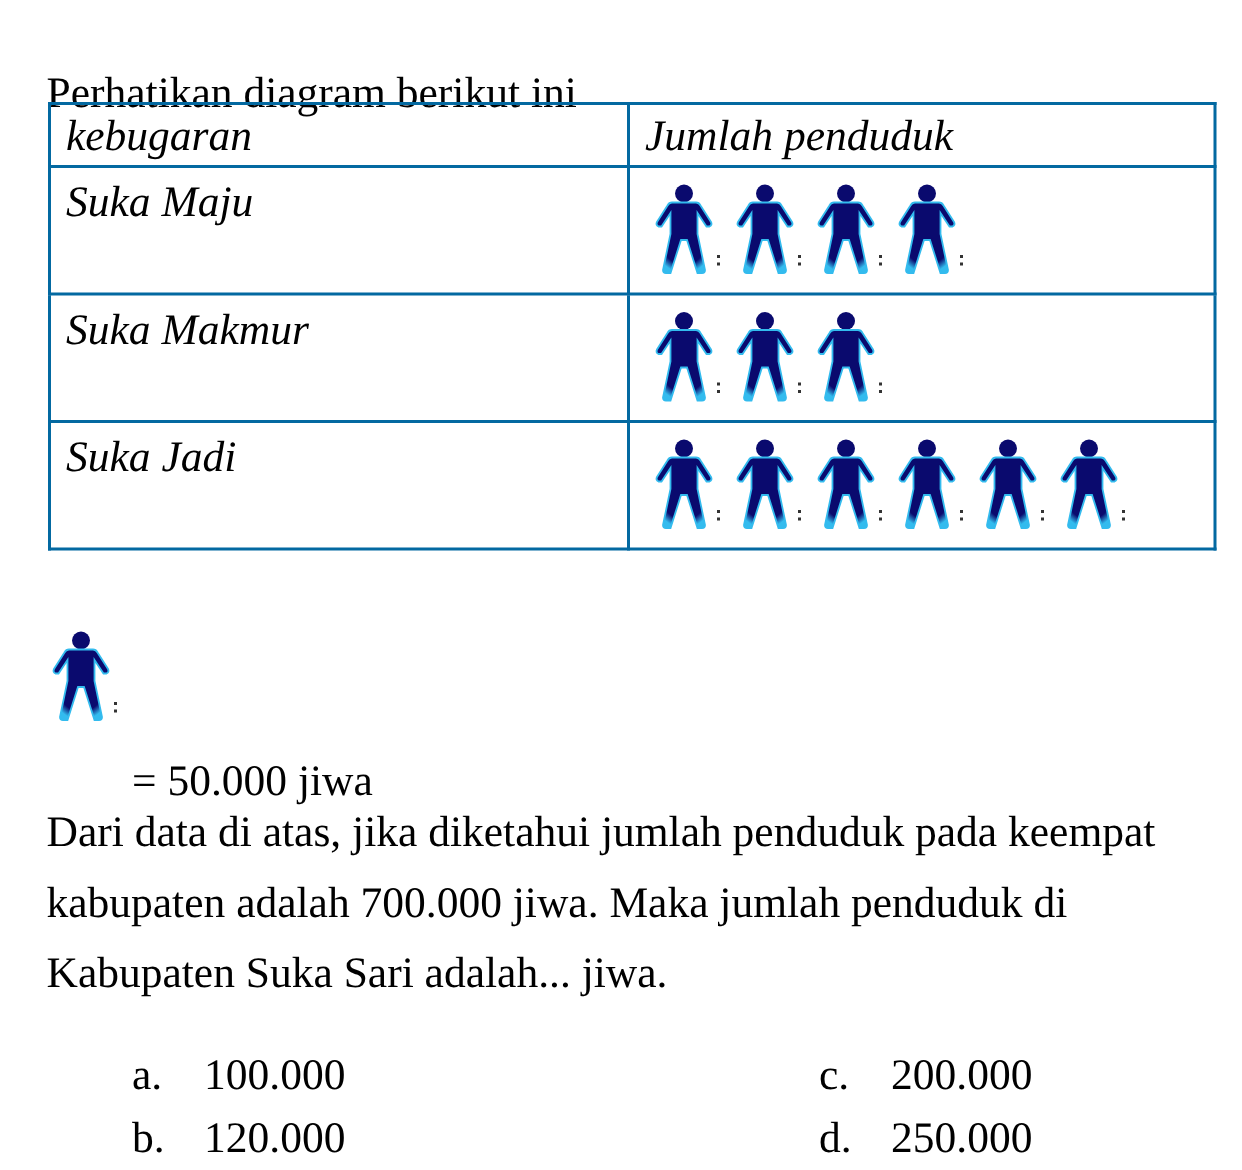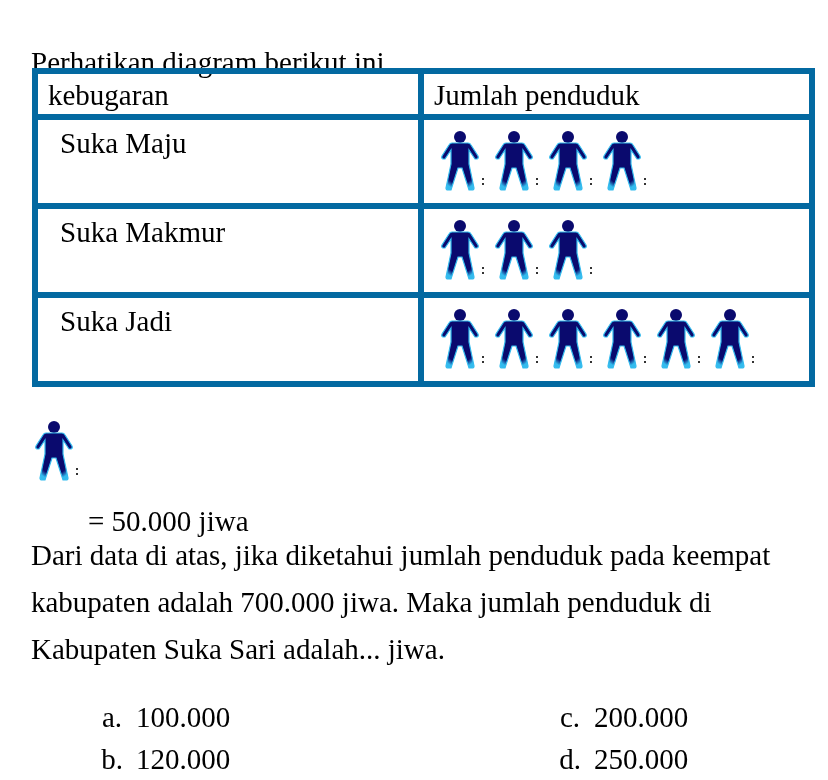"kebugaran" table.picto td, table.picto th { border: 6px solid #0369a1 -> 2px solid #0369a1; font-style: none -> italic }
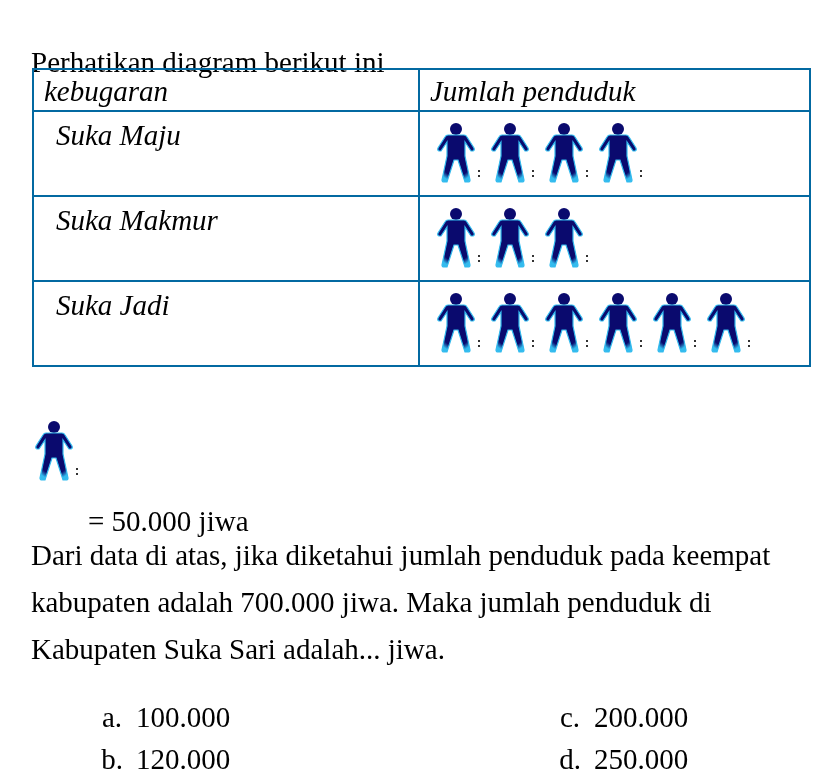"Suka Maju" .data-row td.label span { padding: 6px 0 0 22px -> 6px 0 0 10px }
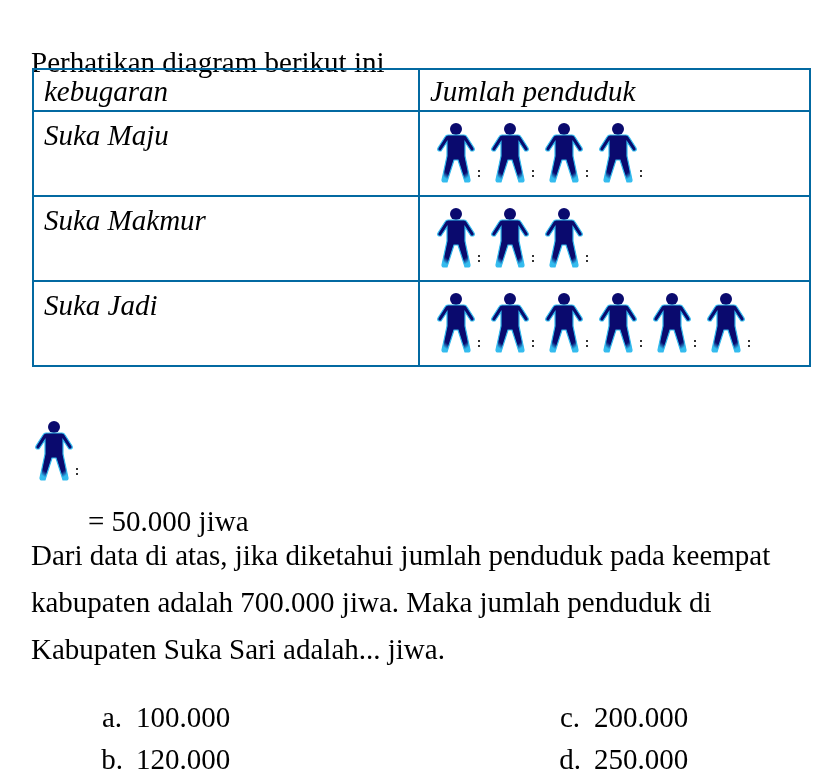"a. 100.000" .opt { text-align: center -> none }
